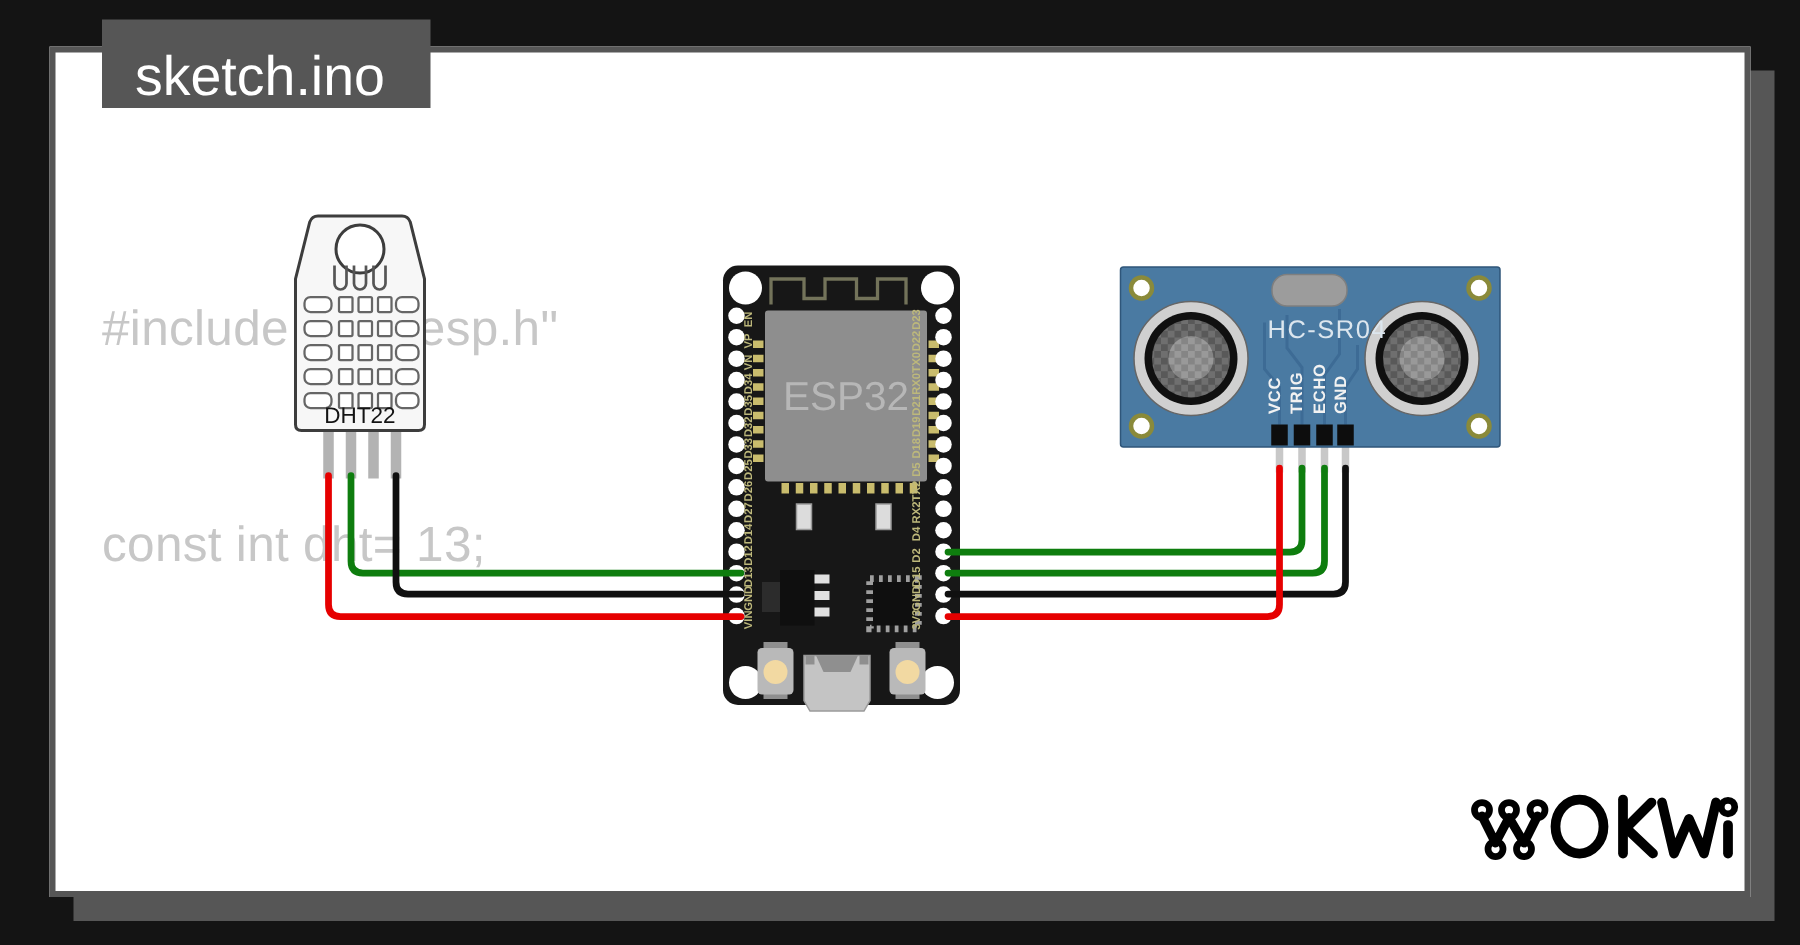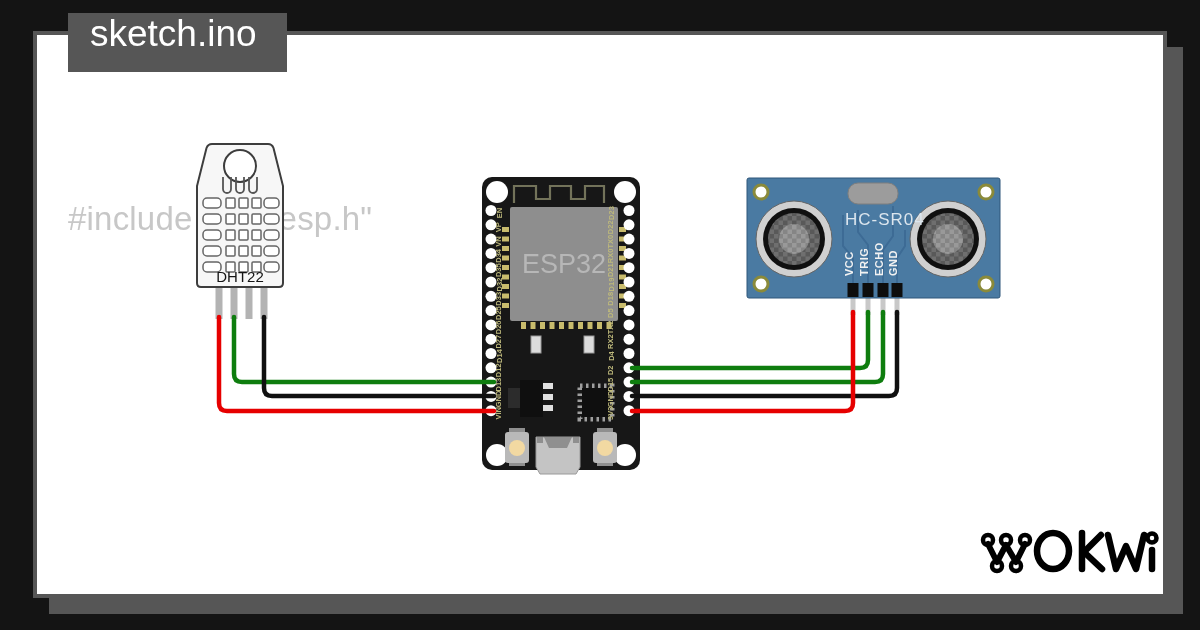"sketch.ino" .title-tab { align-items: flex-start -> flex-end }
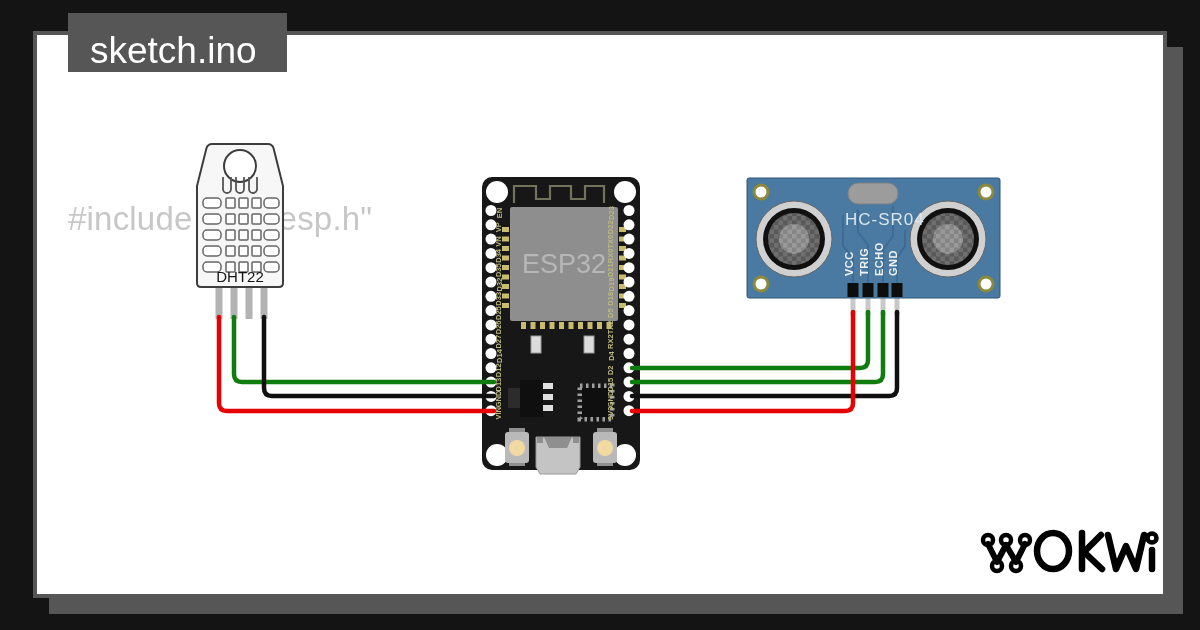"const int dht= 13;" div.line { html: none -> <div>const int dht= 13;</div> }
